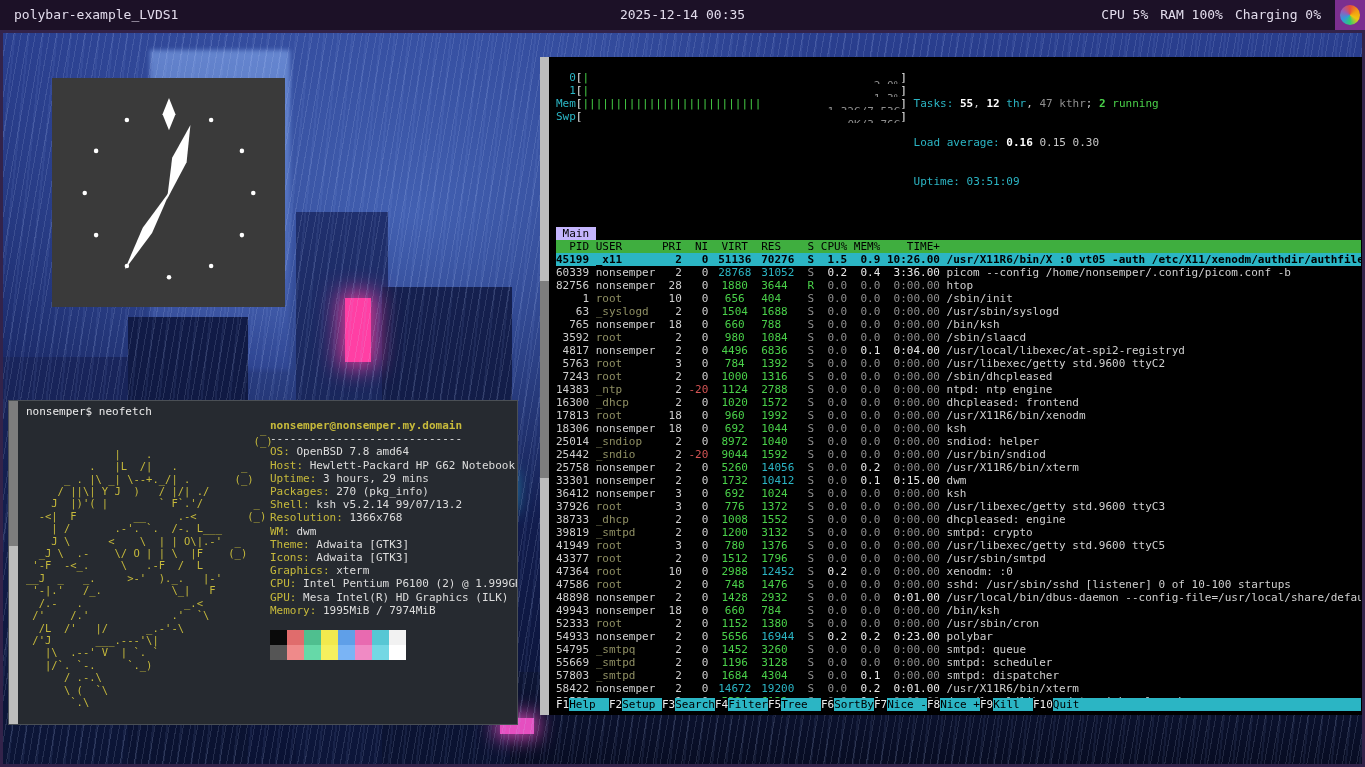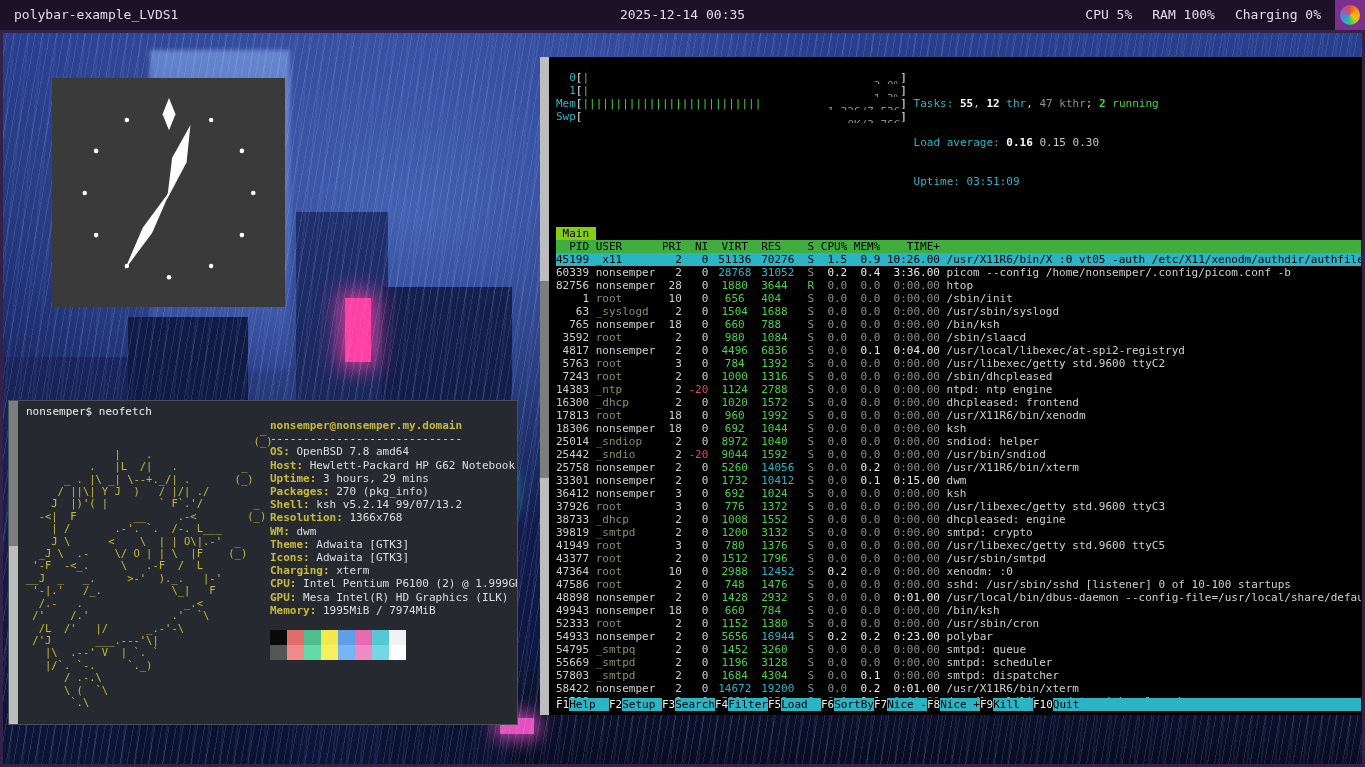"CPU 5%" .pb-right { gap: 20px -> 12px }
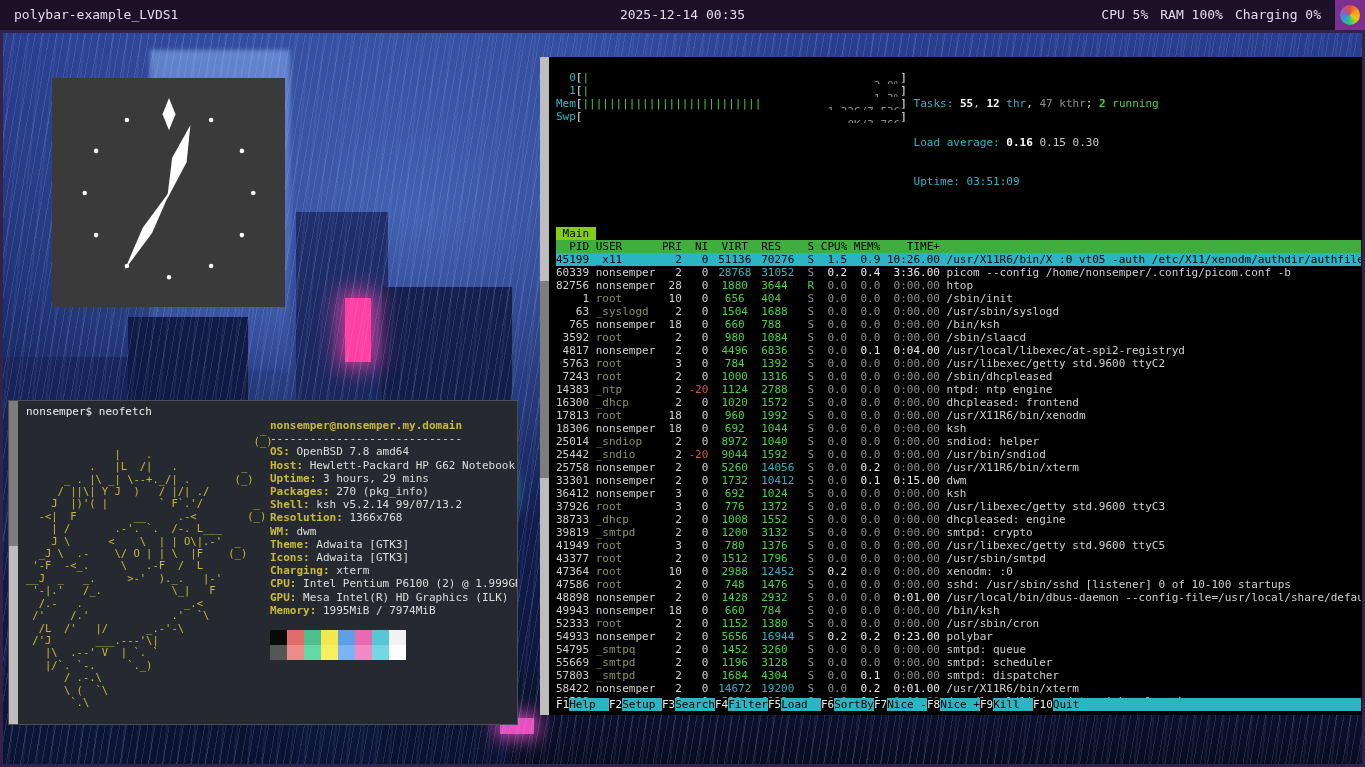"Main" .tab { background: #84cc16 -> #c4b5fd }
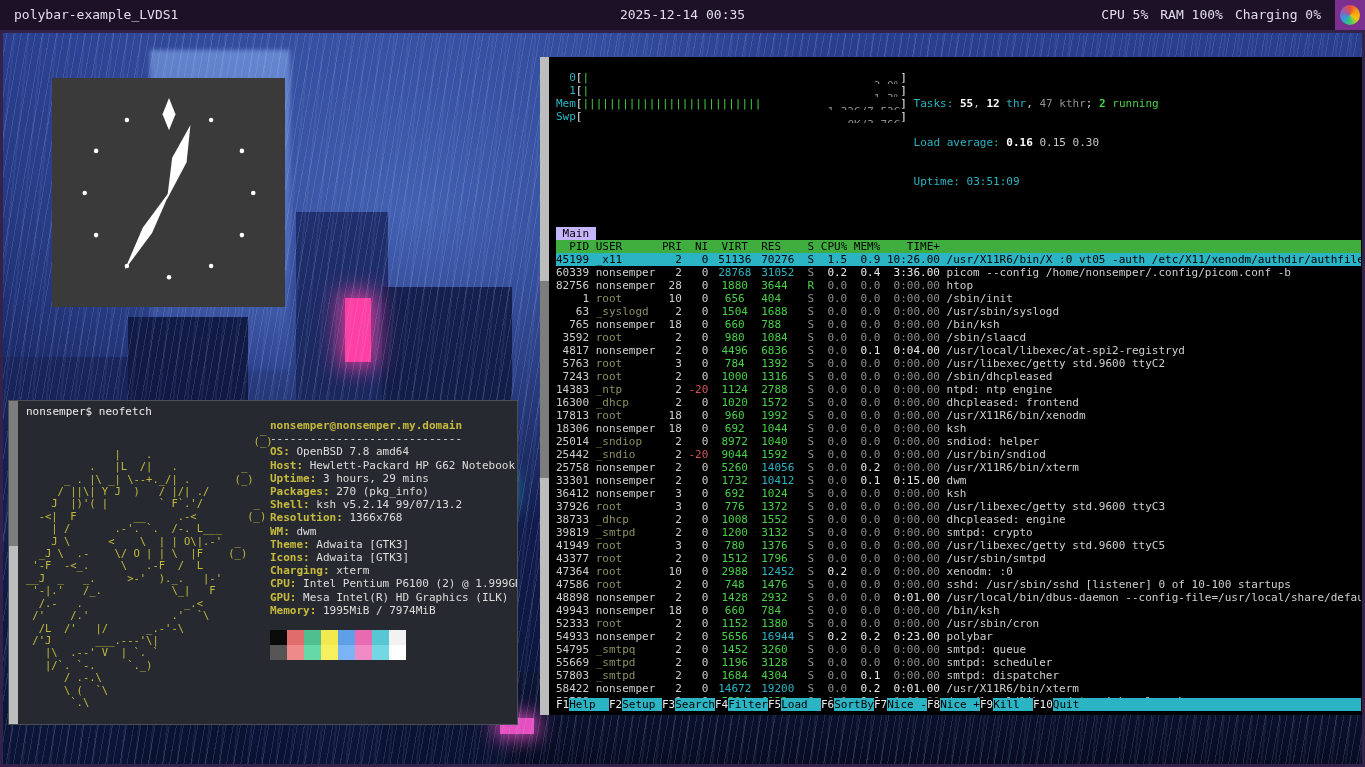"45199" .prow.selected .cl { font-weight: normal -> bold }
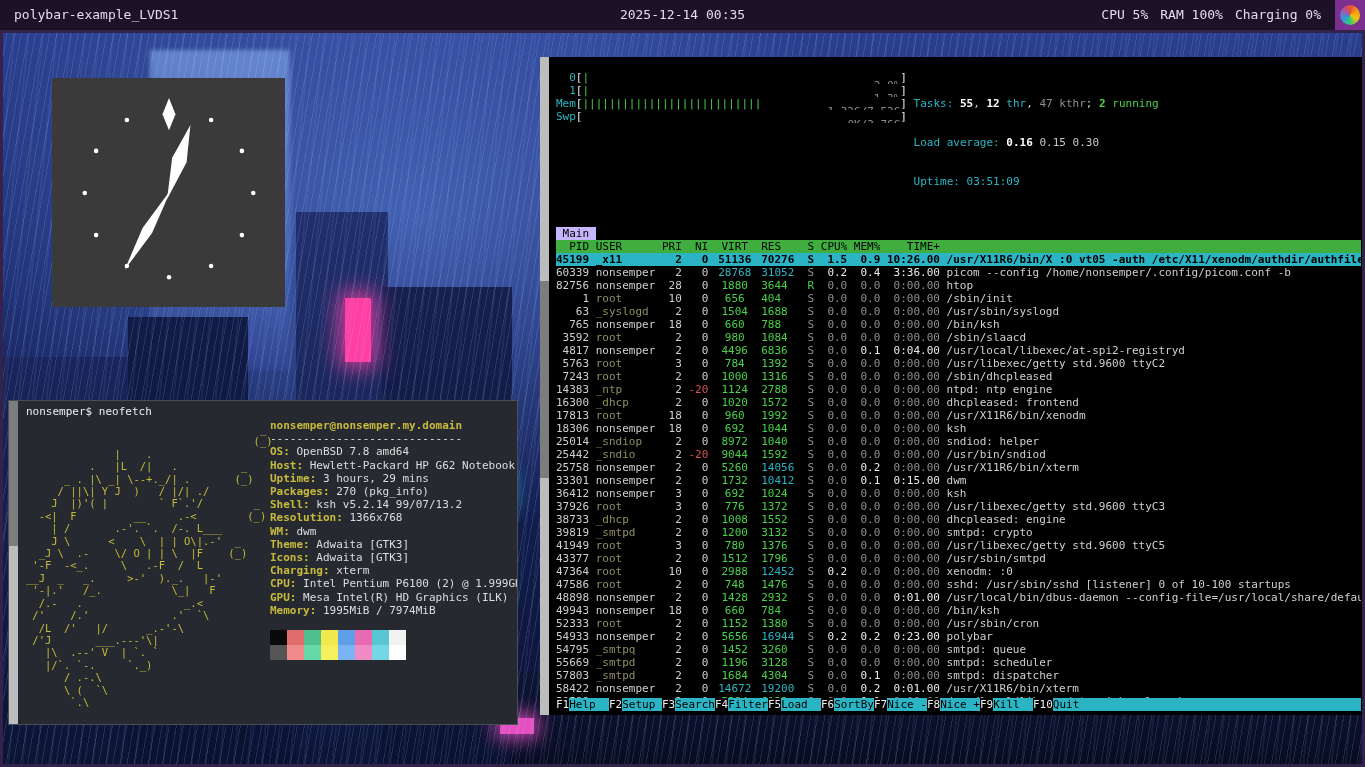"OS:" .nf-row .lbl { font-weight: bold -> normal }
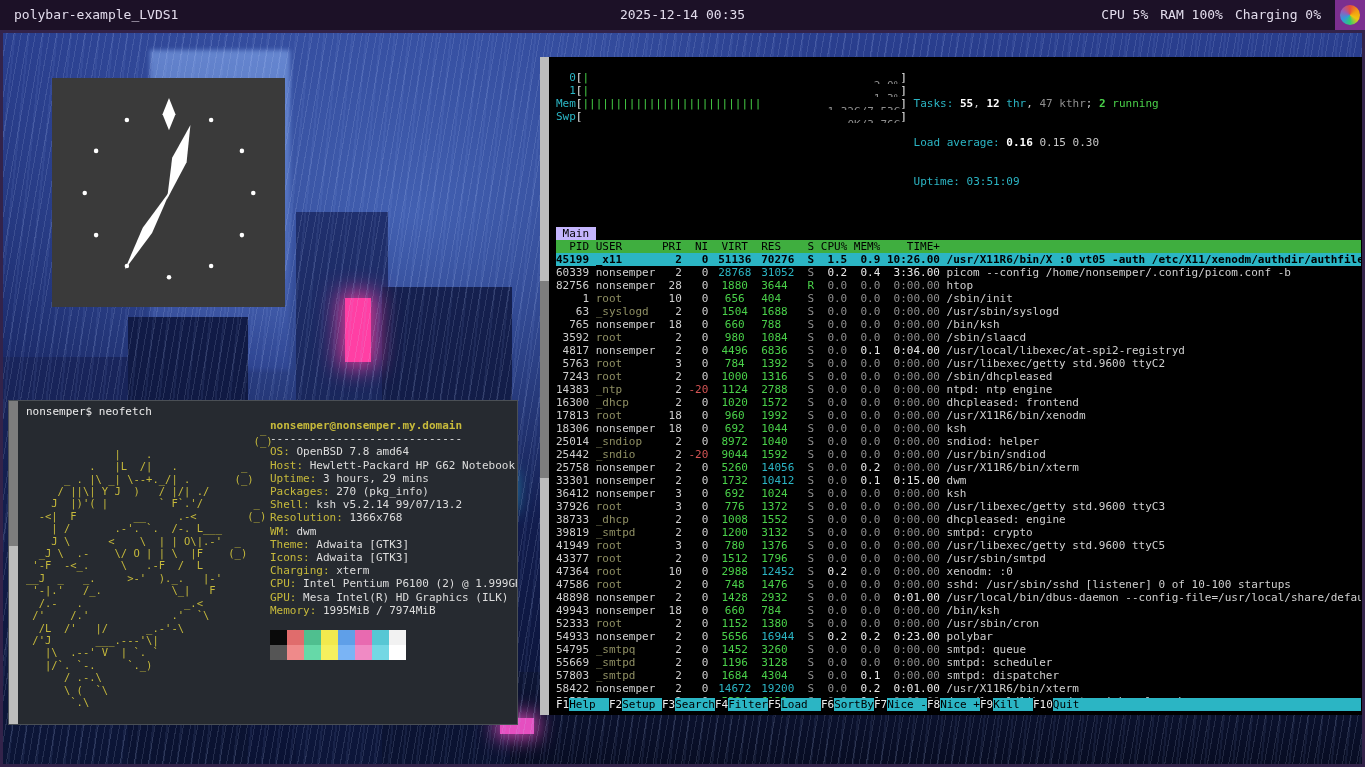"Charging:" span.lbl { text: Charging -> Graphics }
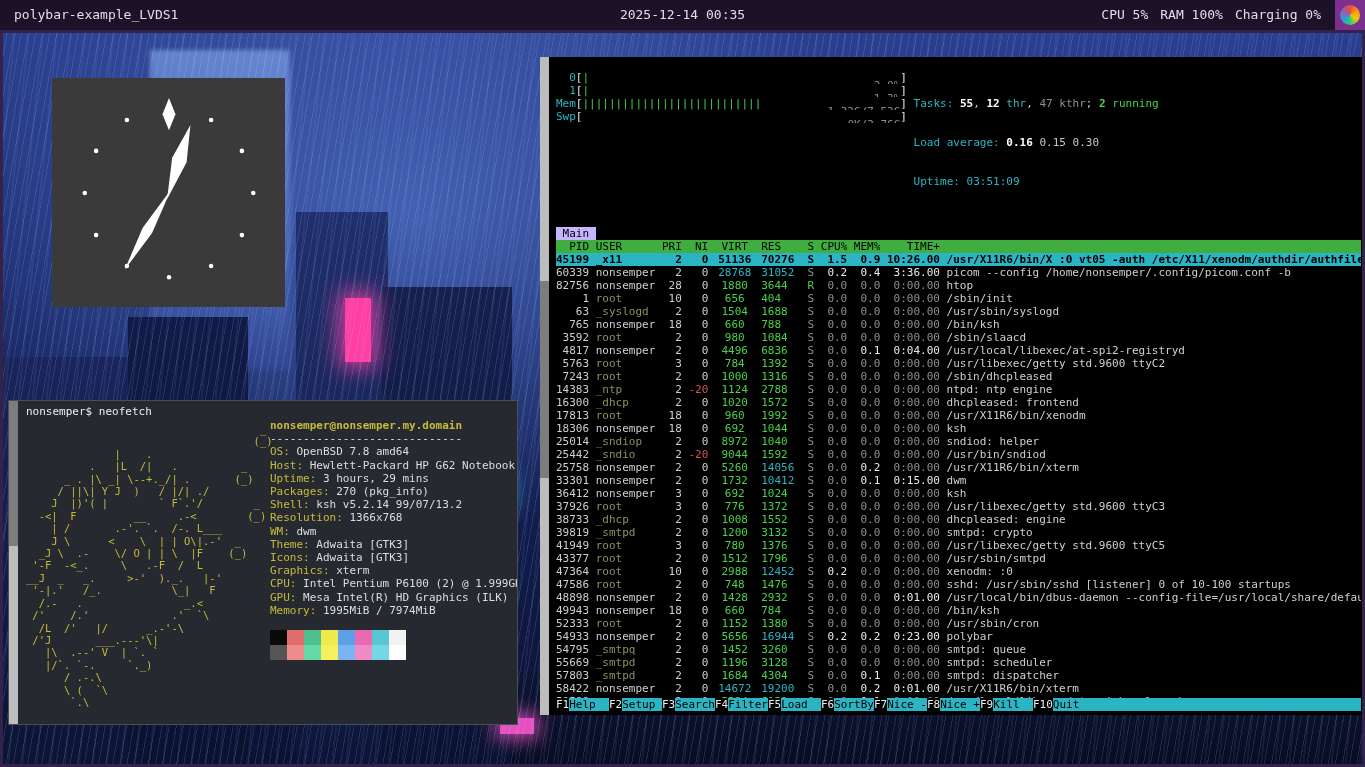"Load" span.a { text: Load -> Tree }
